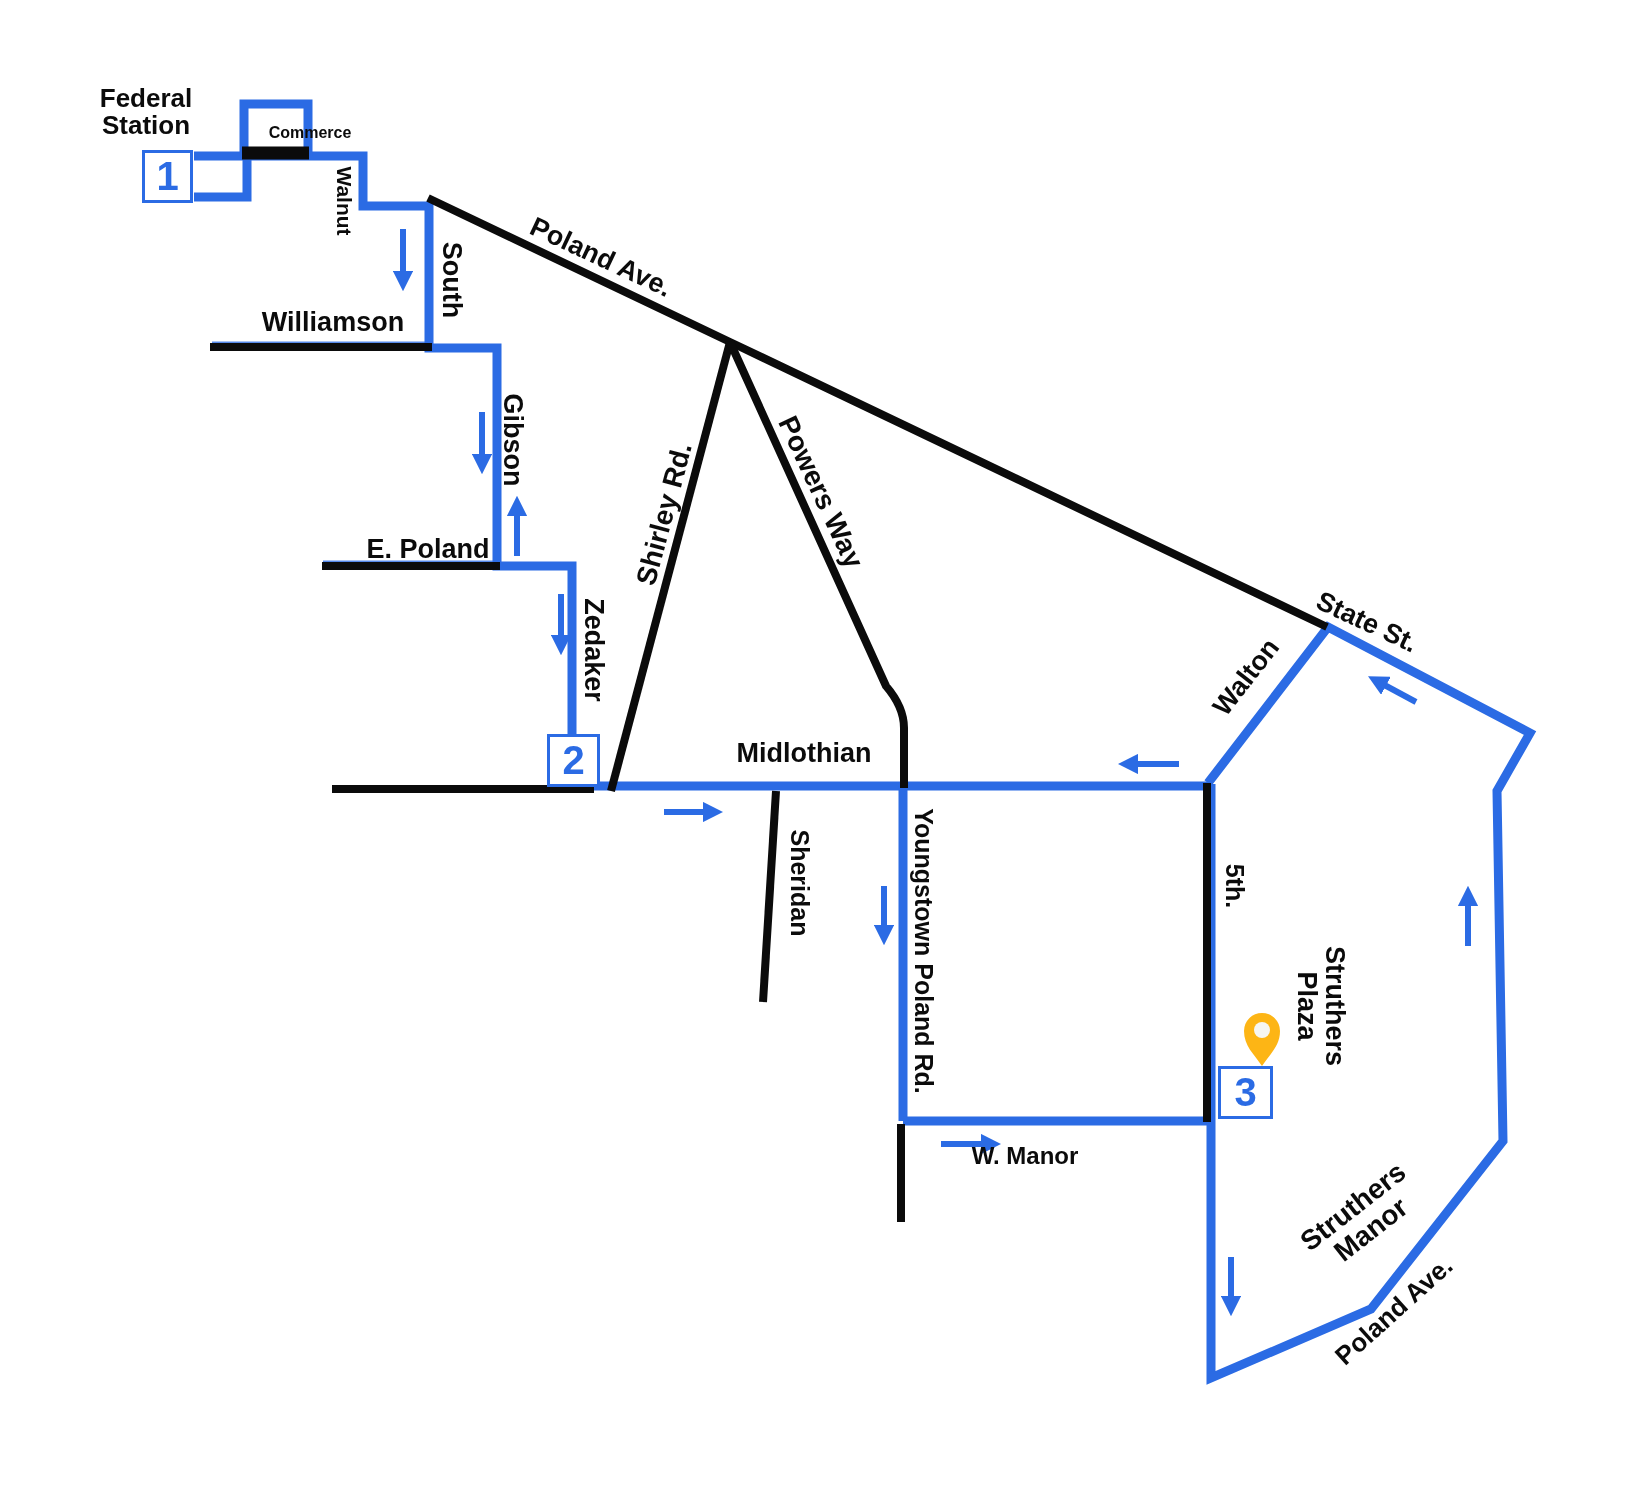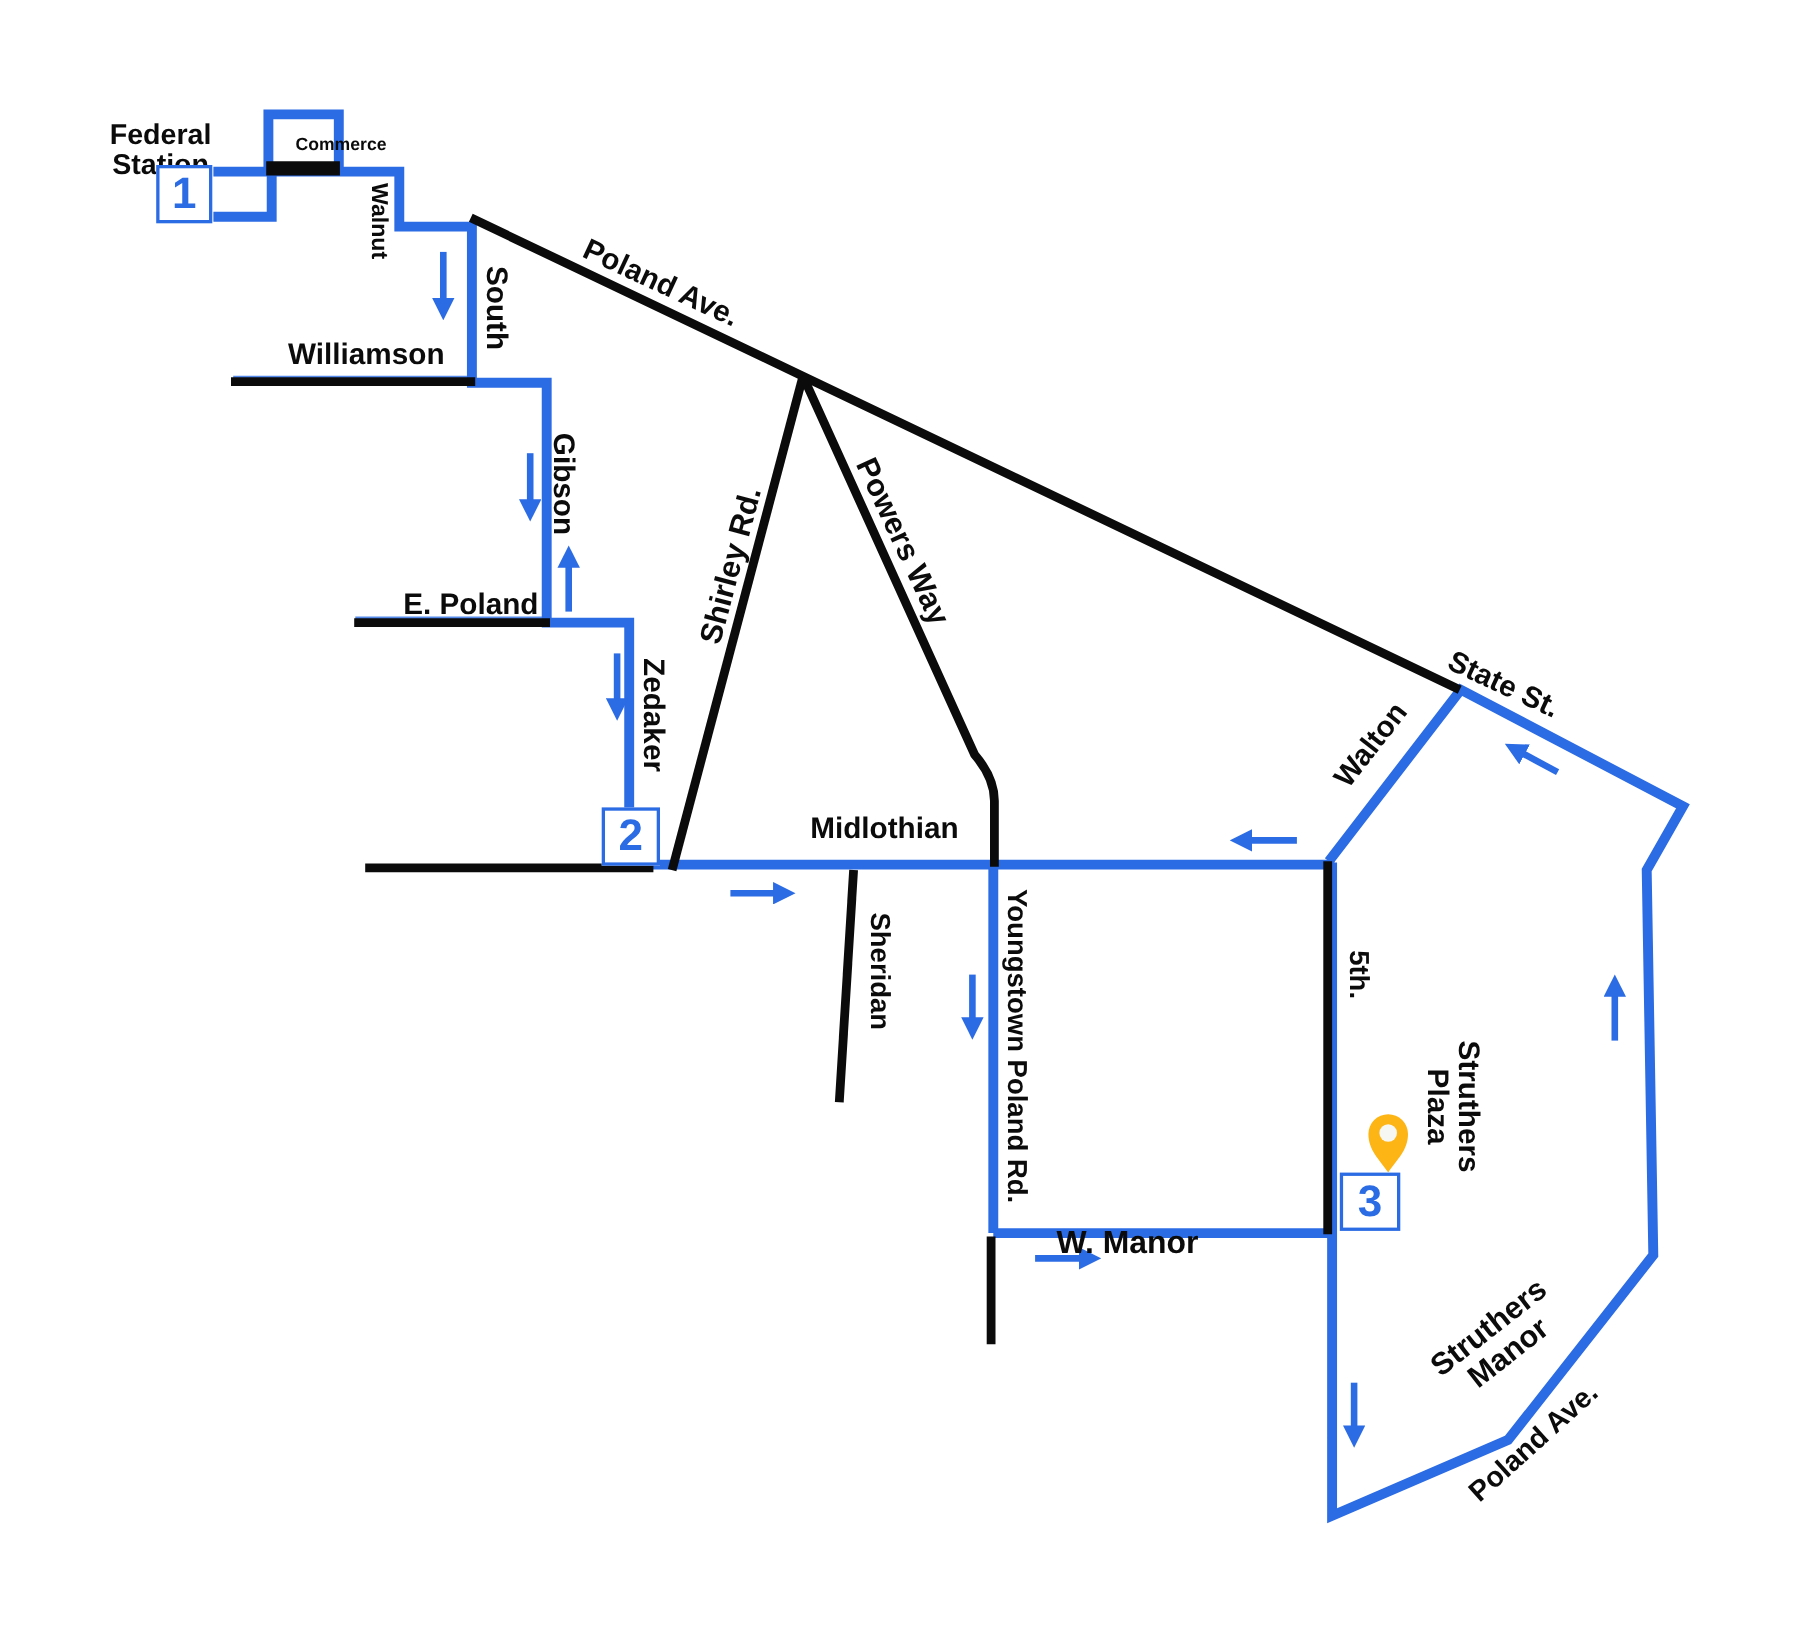"Federal" div.lbl { top: 136px -> 112px }
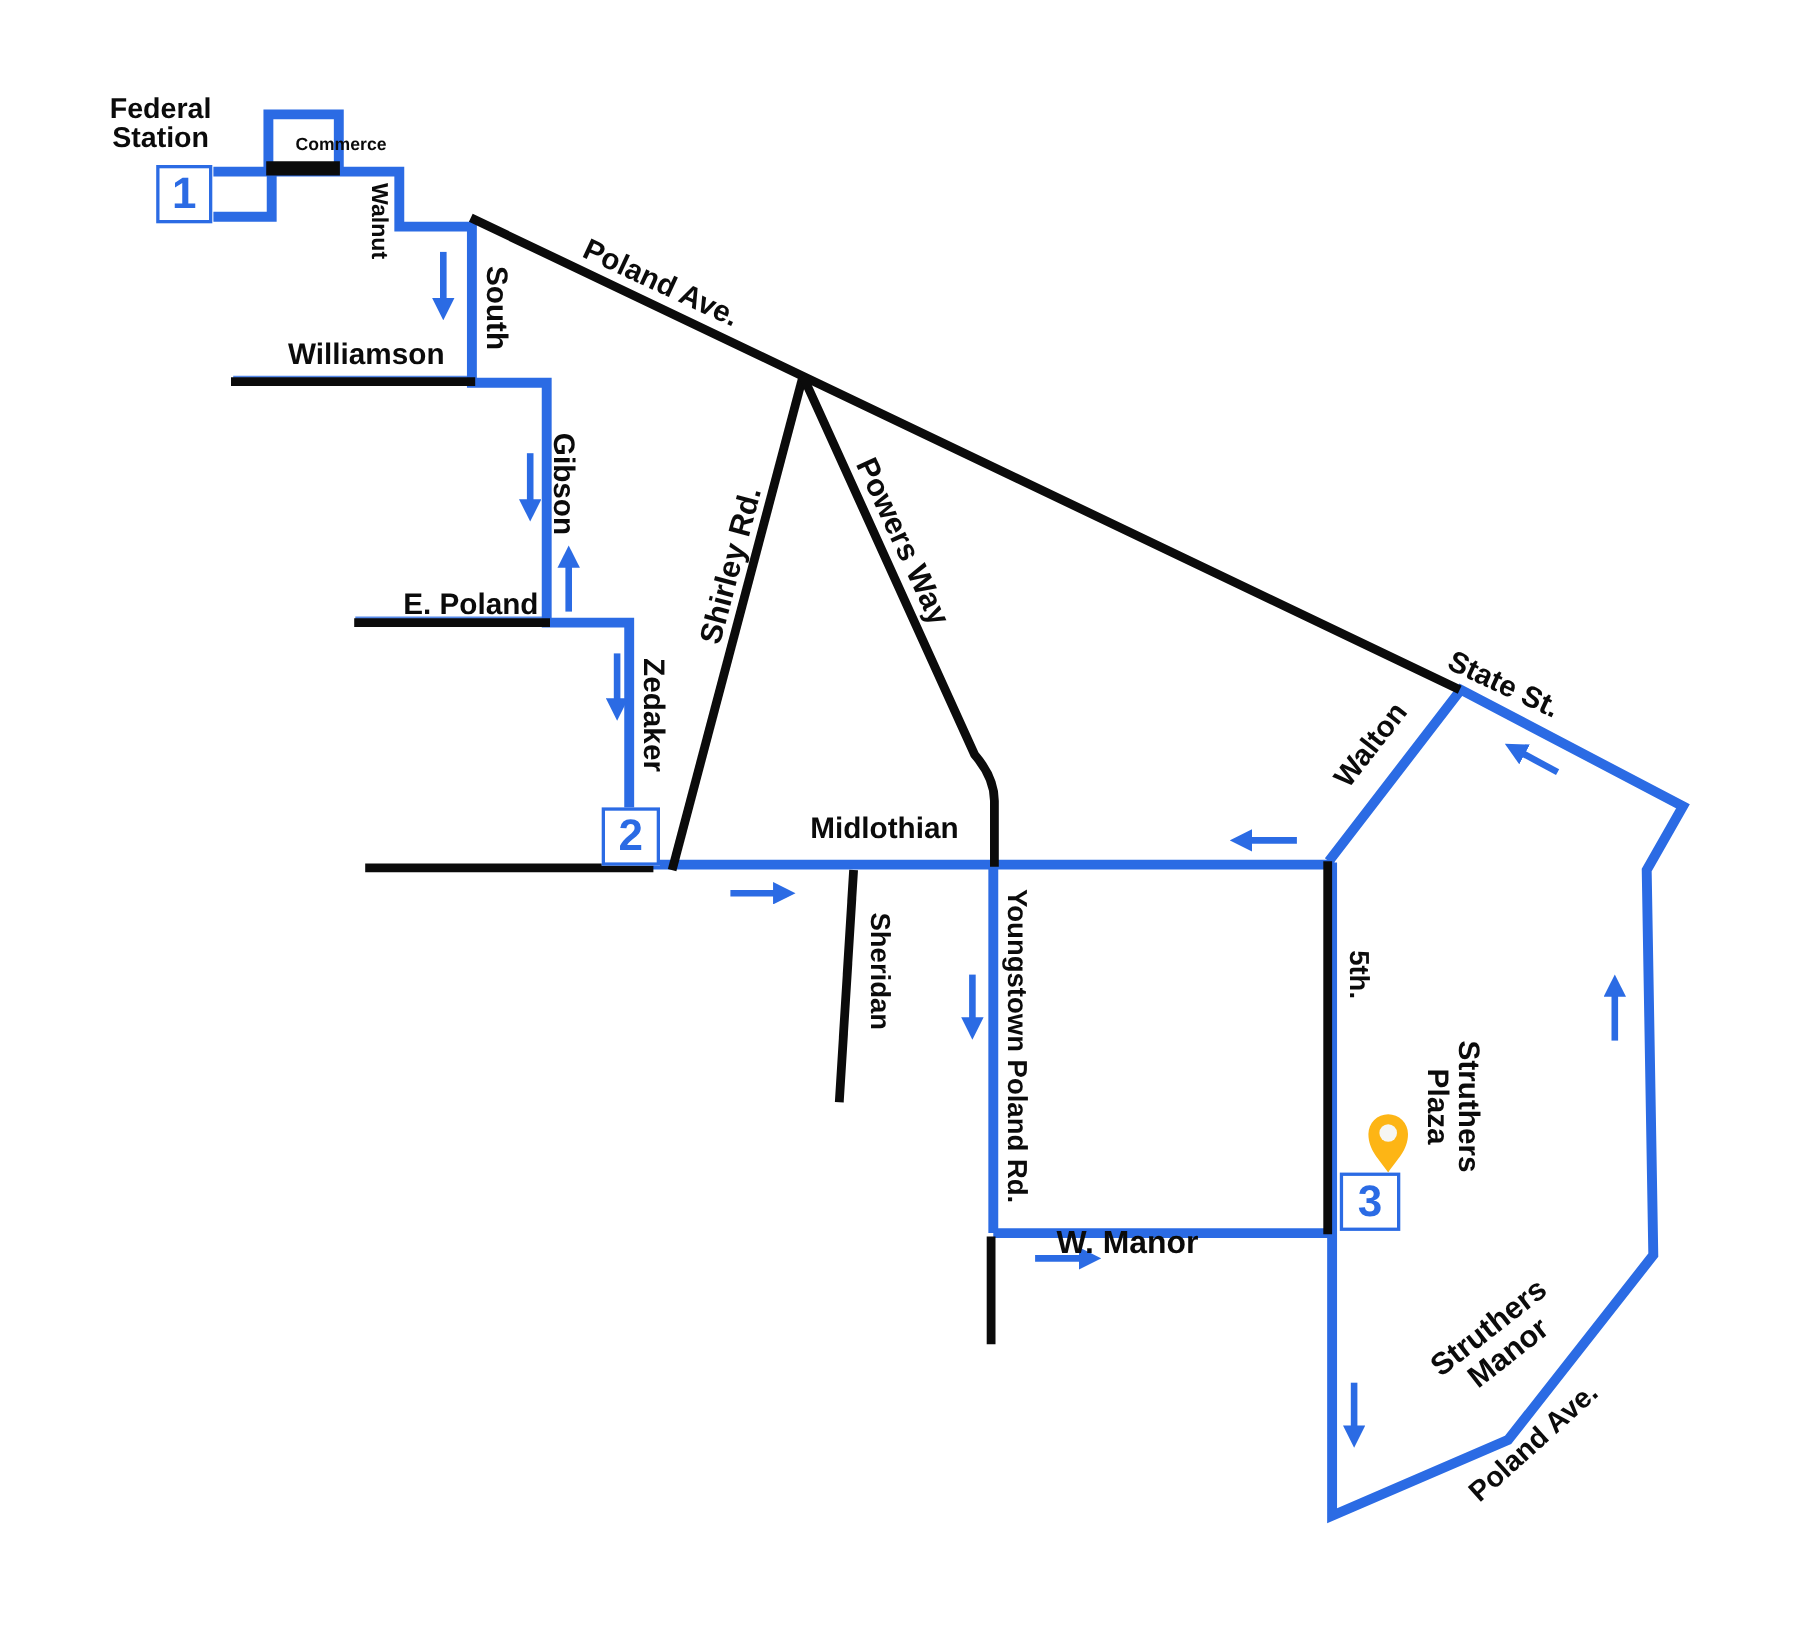"W. Manor" div.lbl { font-size: 29px -> 24px; top: 1130px -> 1156px }
